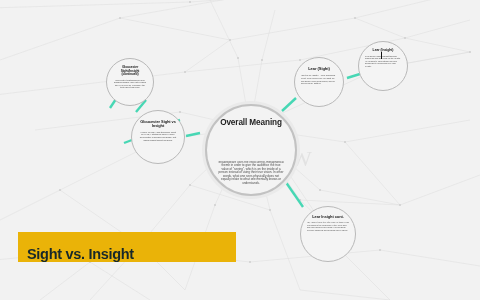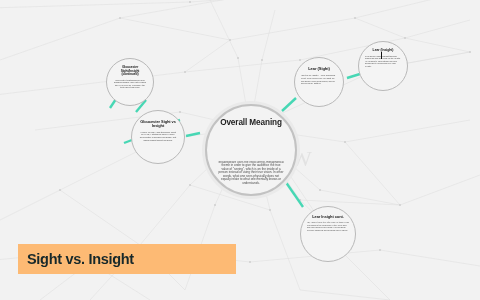"Sight vs. Insight" #title-banner { align-items: center -> flex-end; background: #fdba74 -> #eab308; top: 244px -> 232px }
